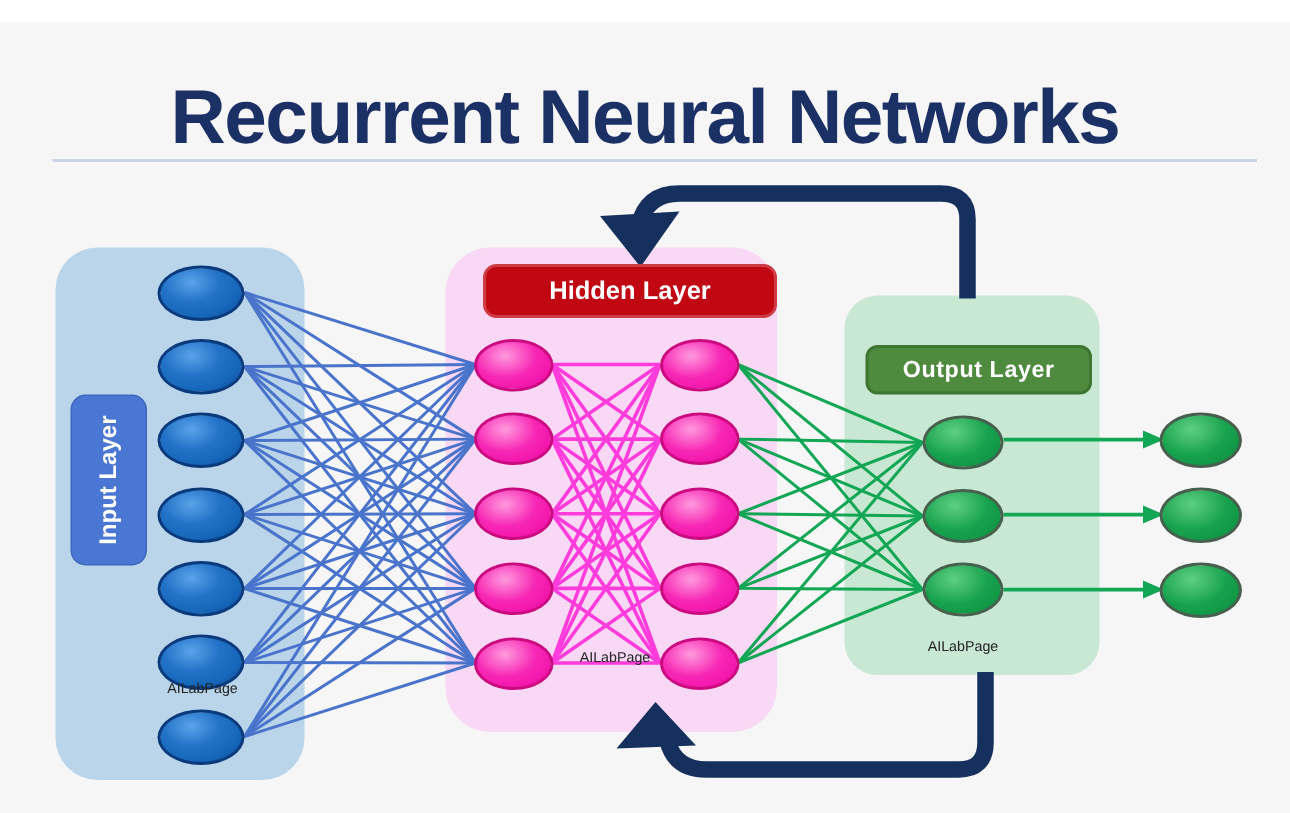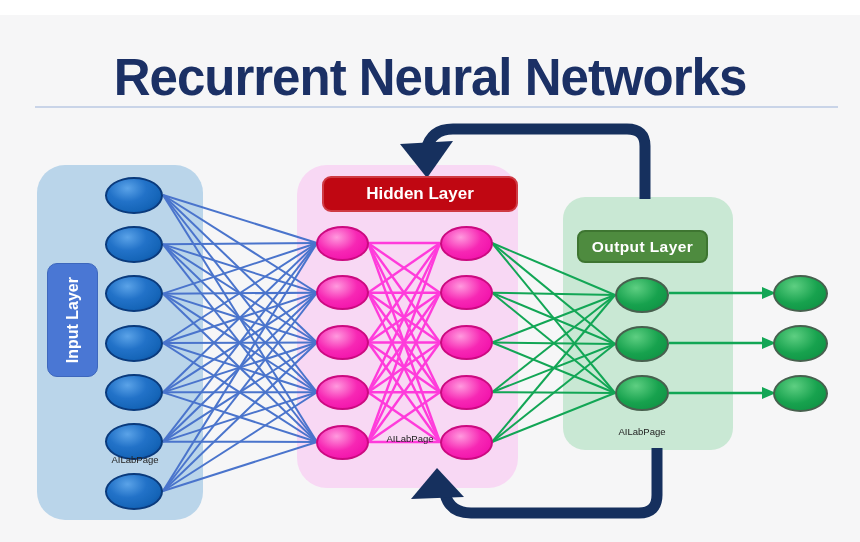"Output Layer" .chip.output-chip { width: 131px -> 151px }
